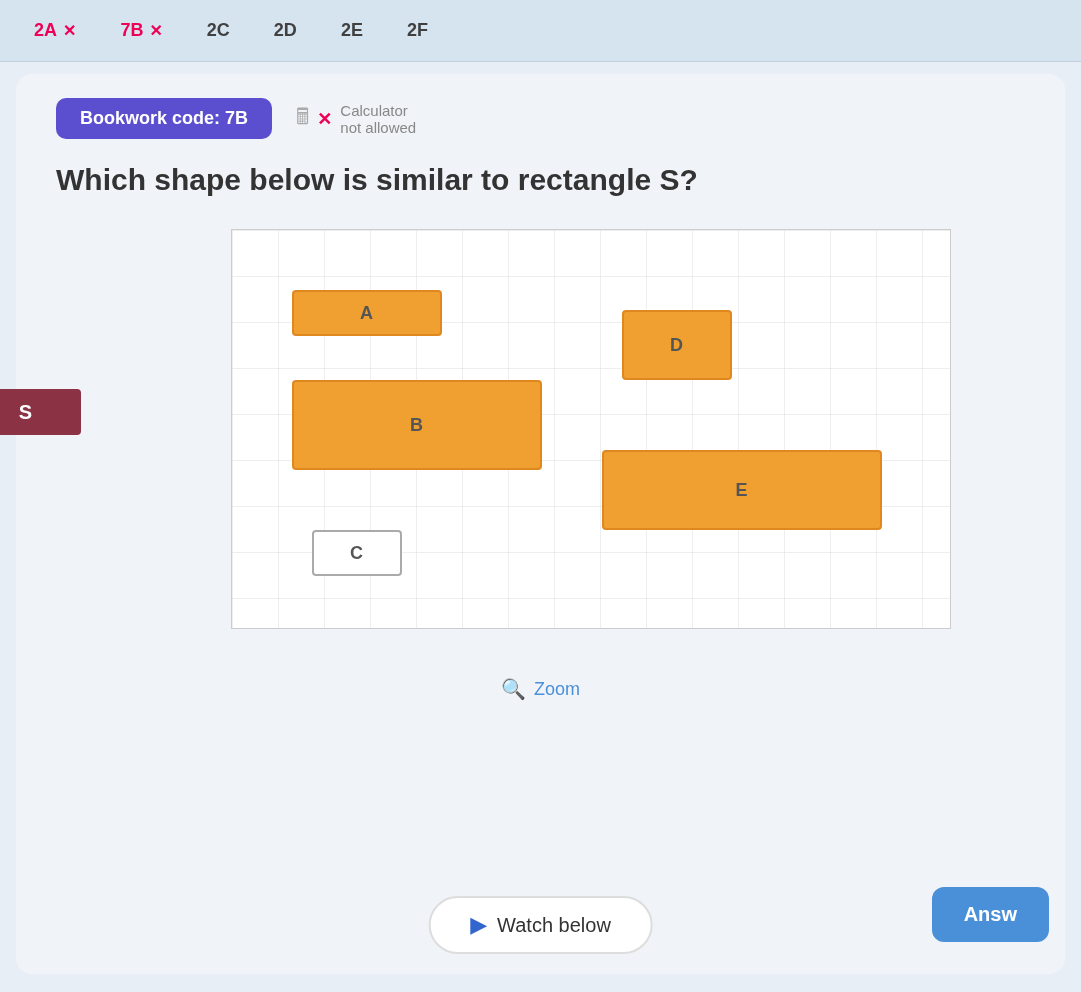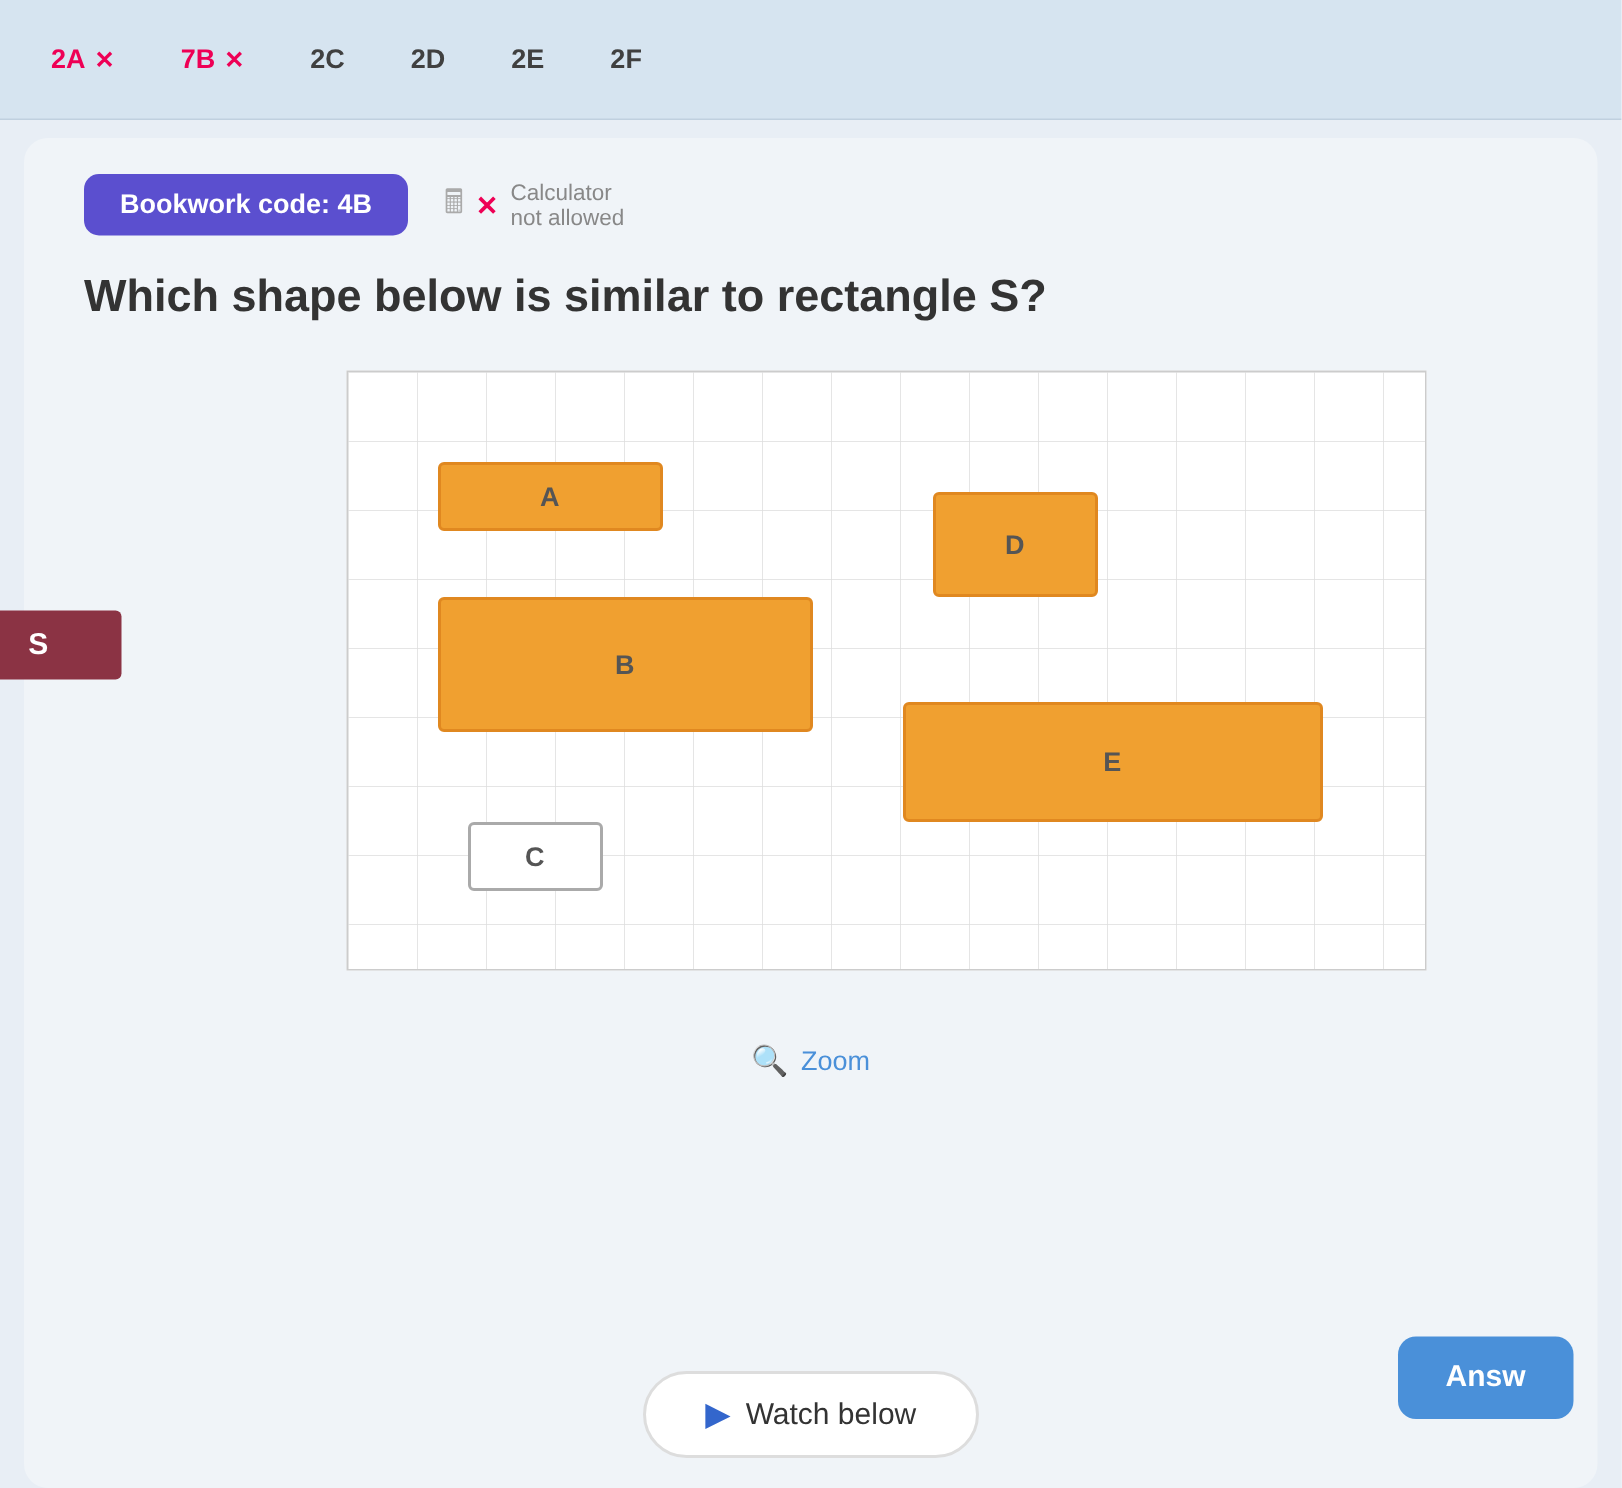"2A" .top-nav { height: 80px -> 62px }
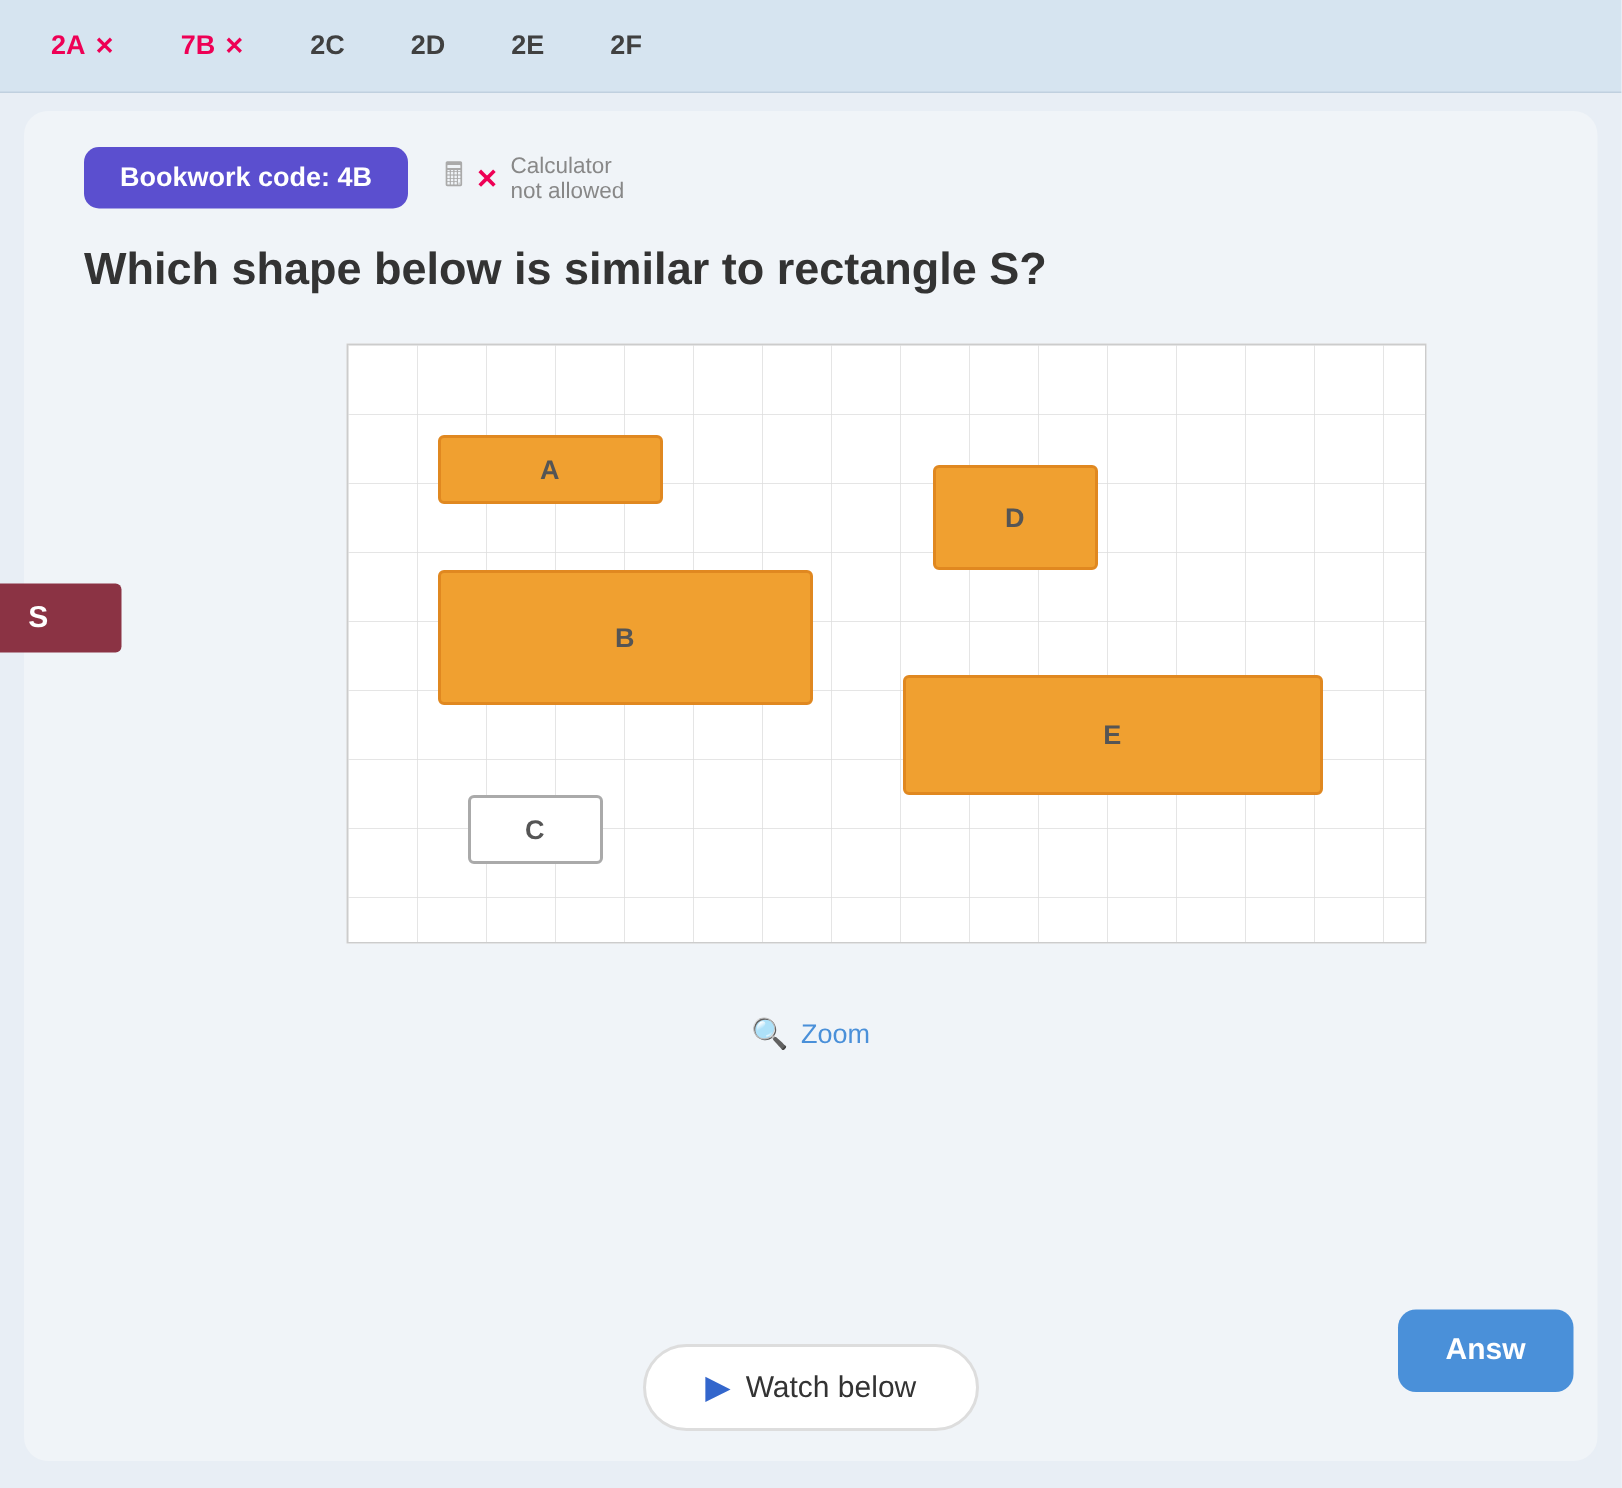"Bookwork code: 4B" div.bookwork-code { text: 4B -> 7B }
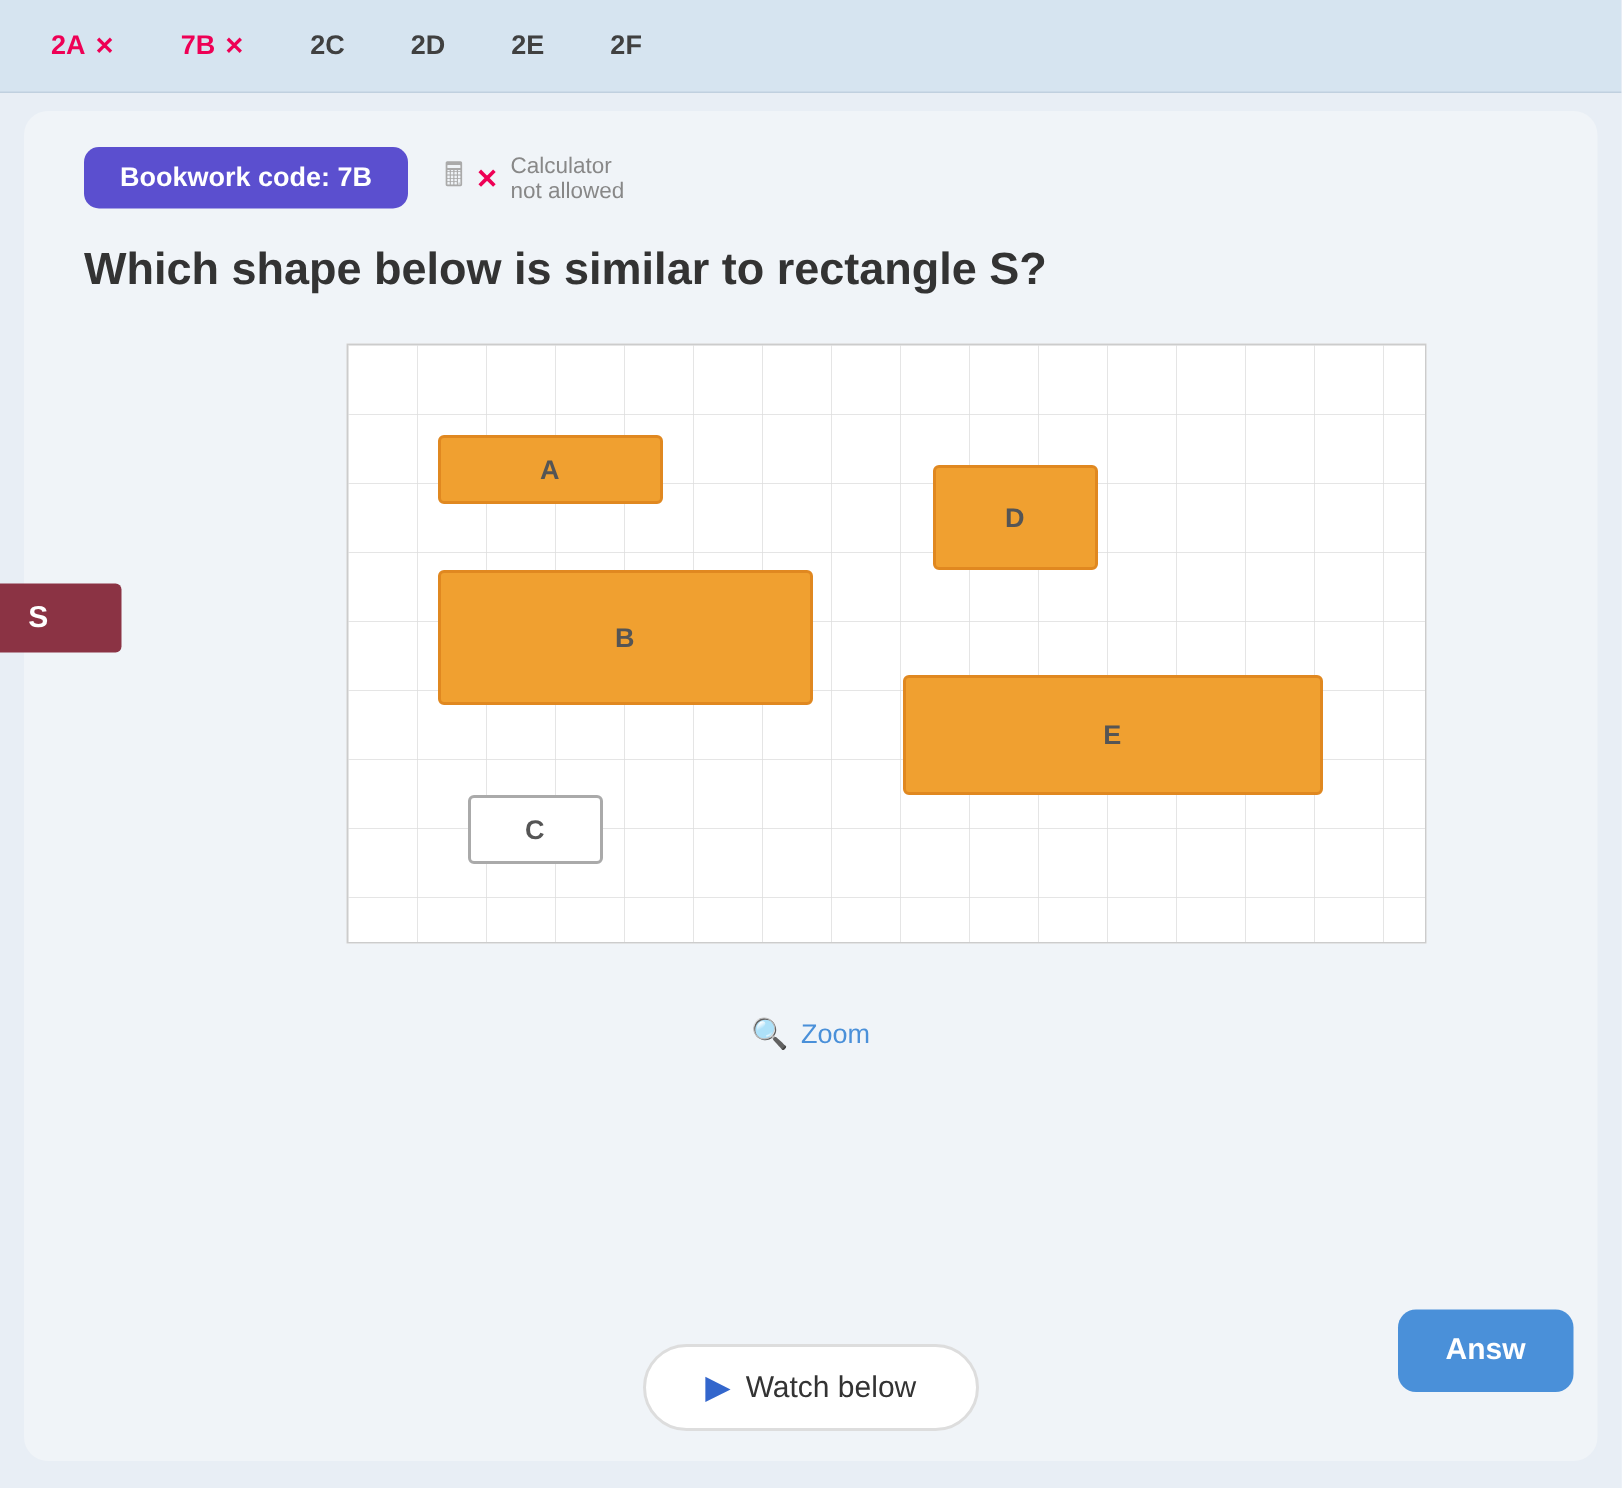"Answ" .answer-btn { bottom: 46px -> 32px }
